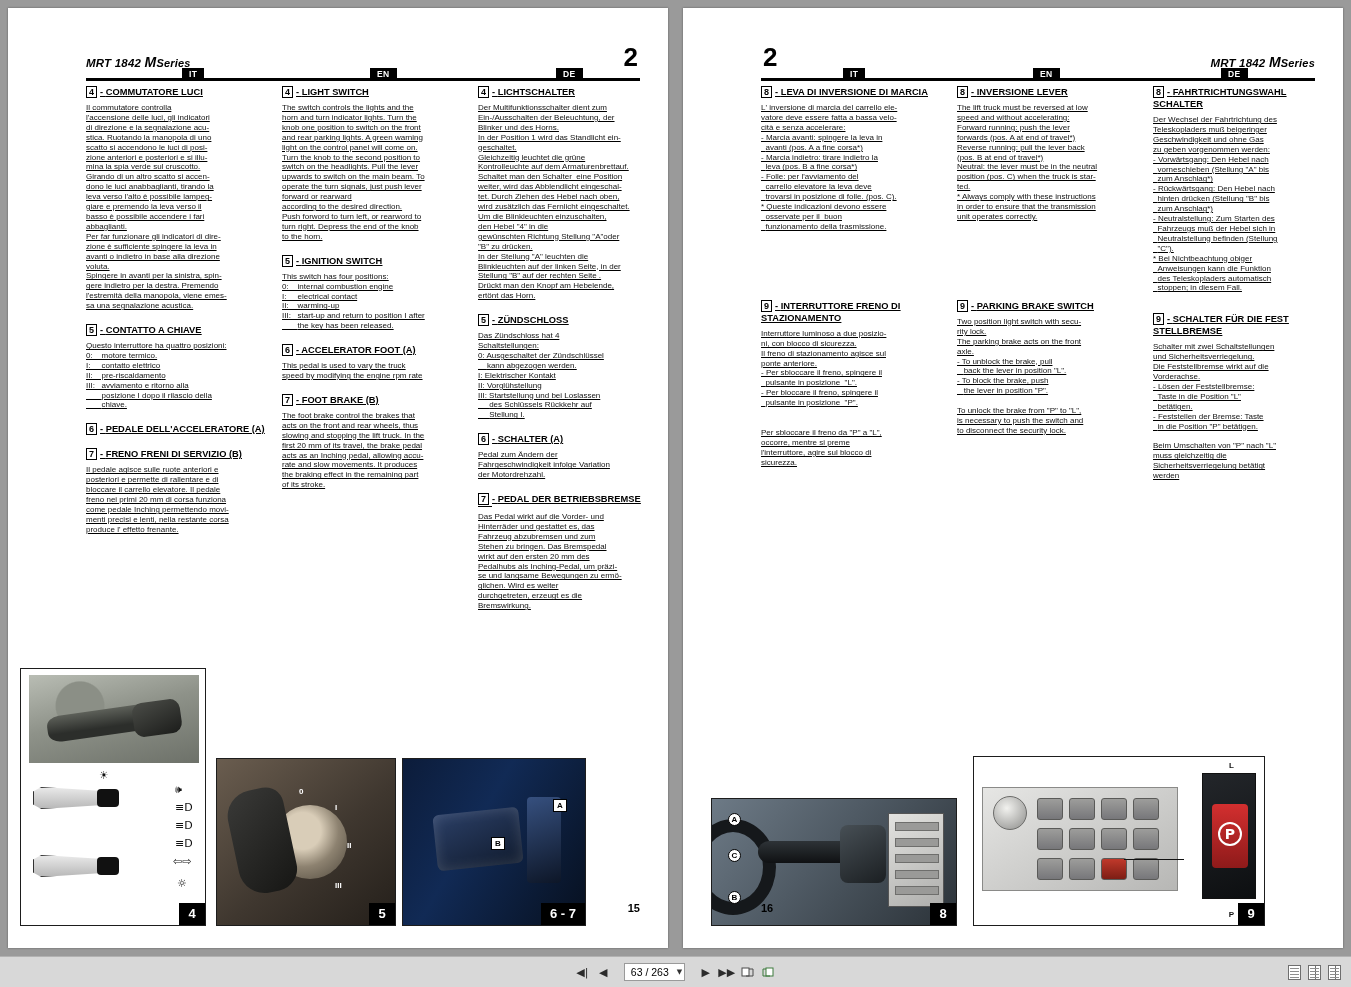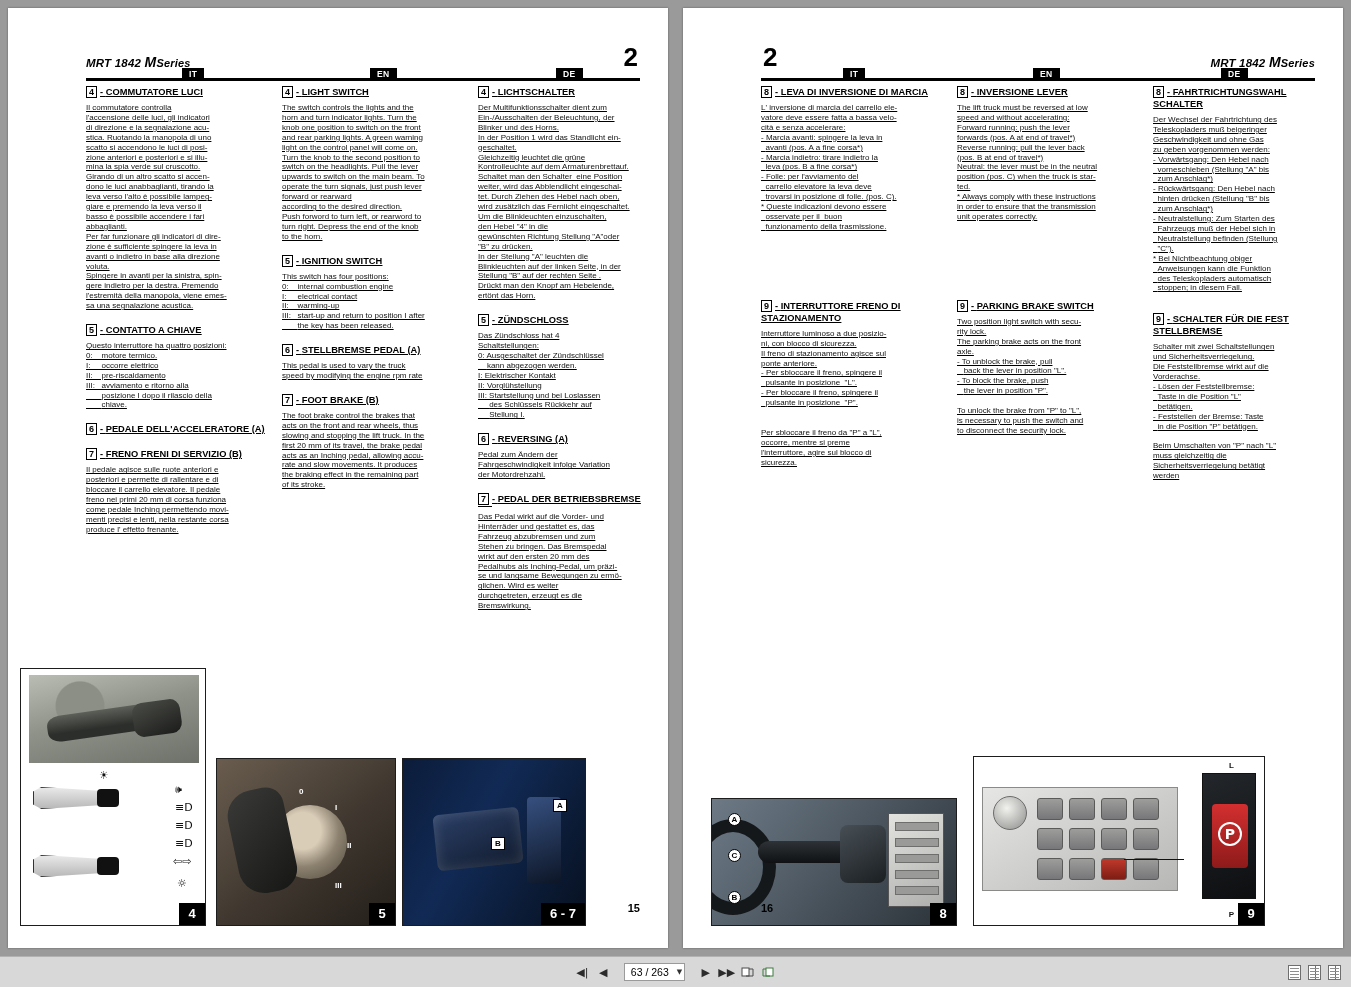"Questo interruttore ha quattro" div.body { text: occorre -> contatto }
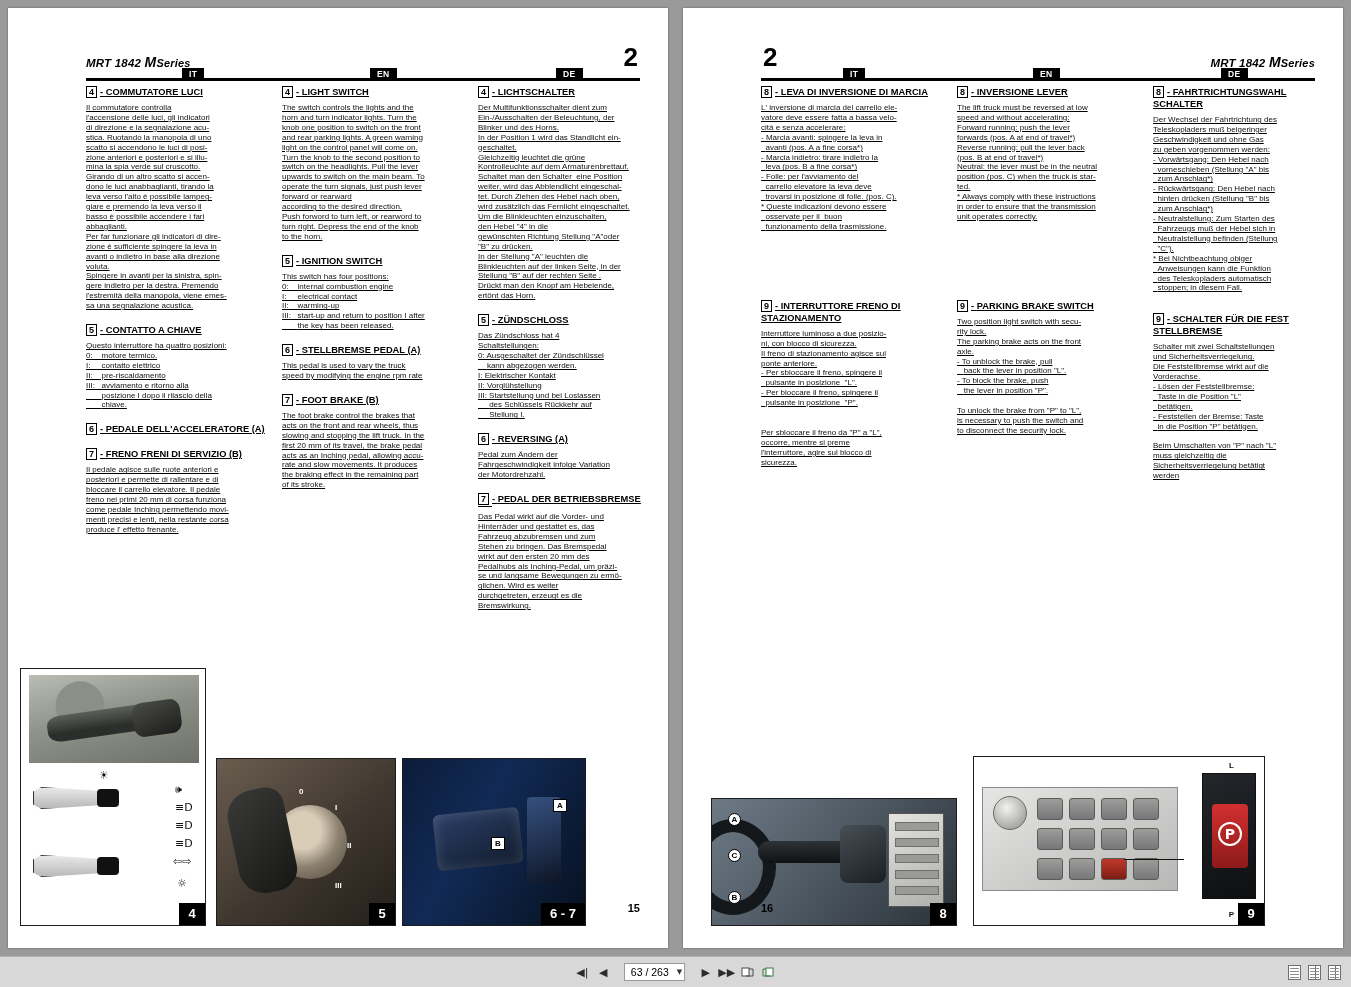"STELLBREMSE PEDAL (A)" span.ul { text: STELLBREMSE PEDAL -> ACCELERATOR FOOT }
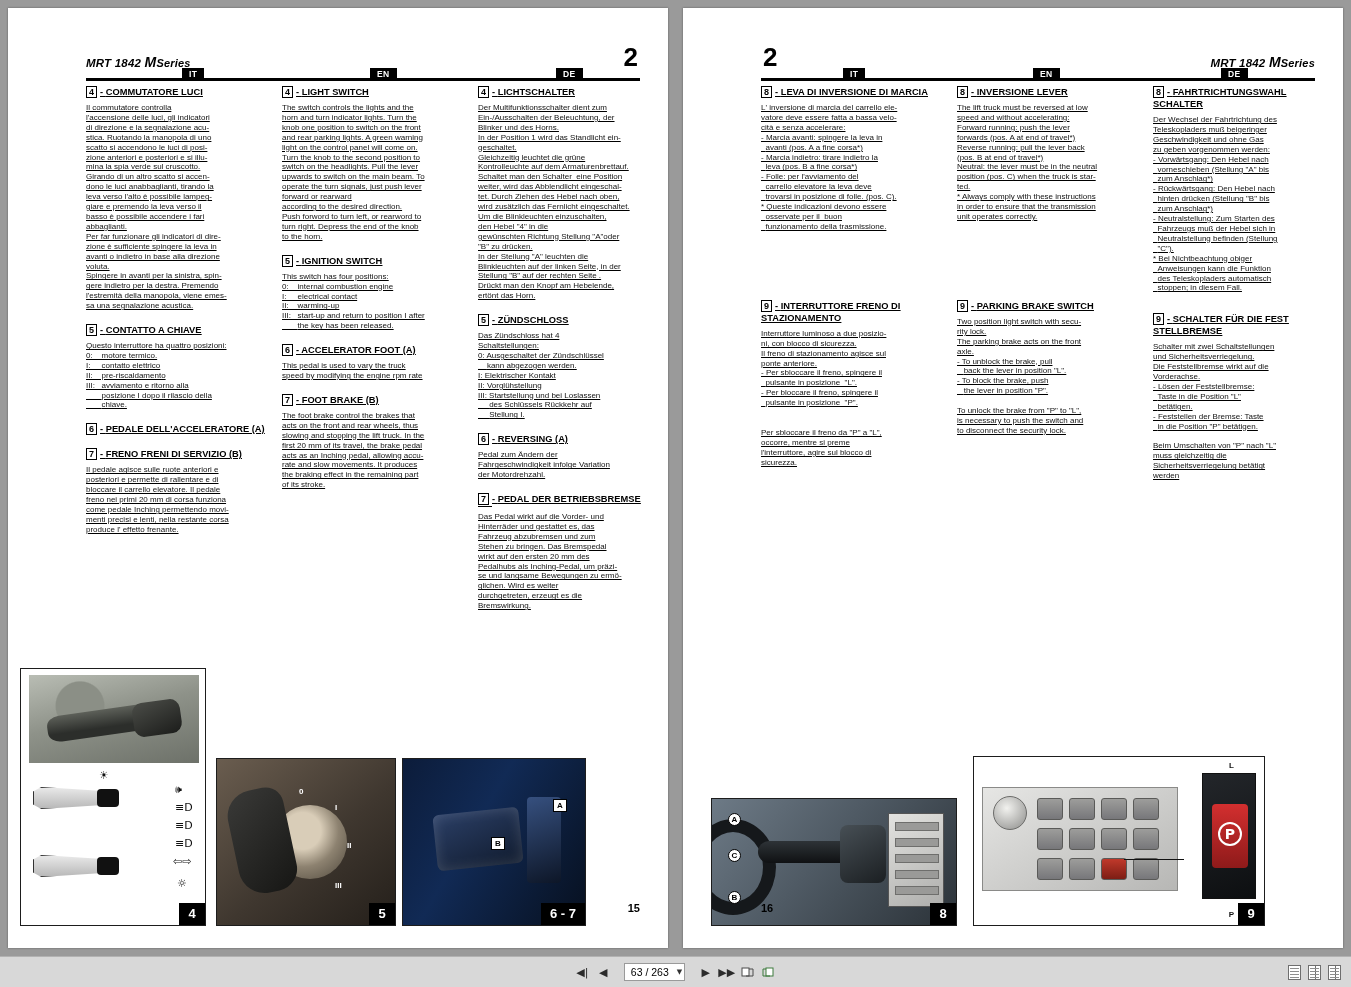"REVERSING (A)" span.ul { text: REVERSING -> SCHALTER }
